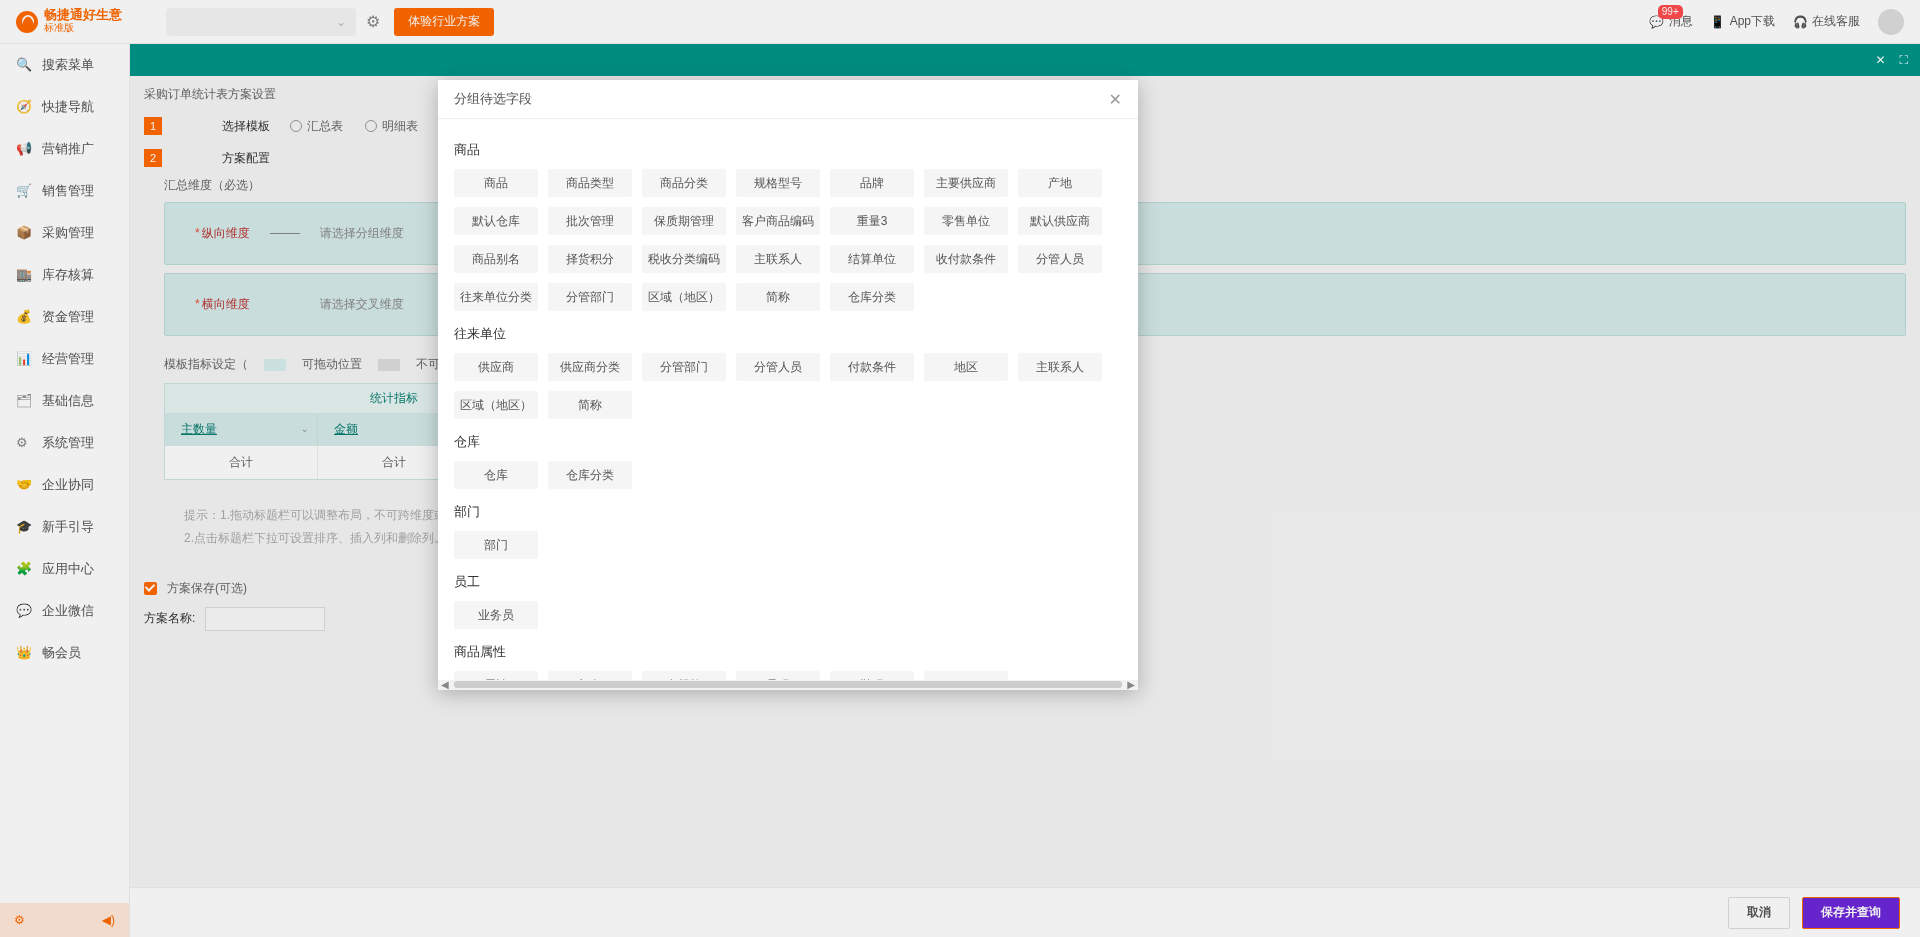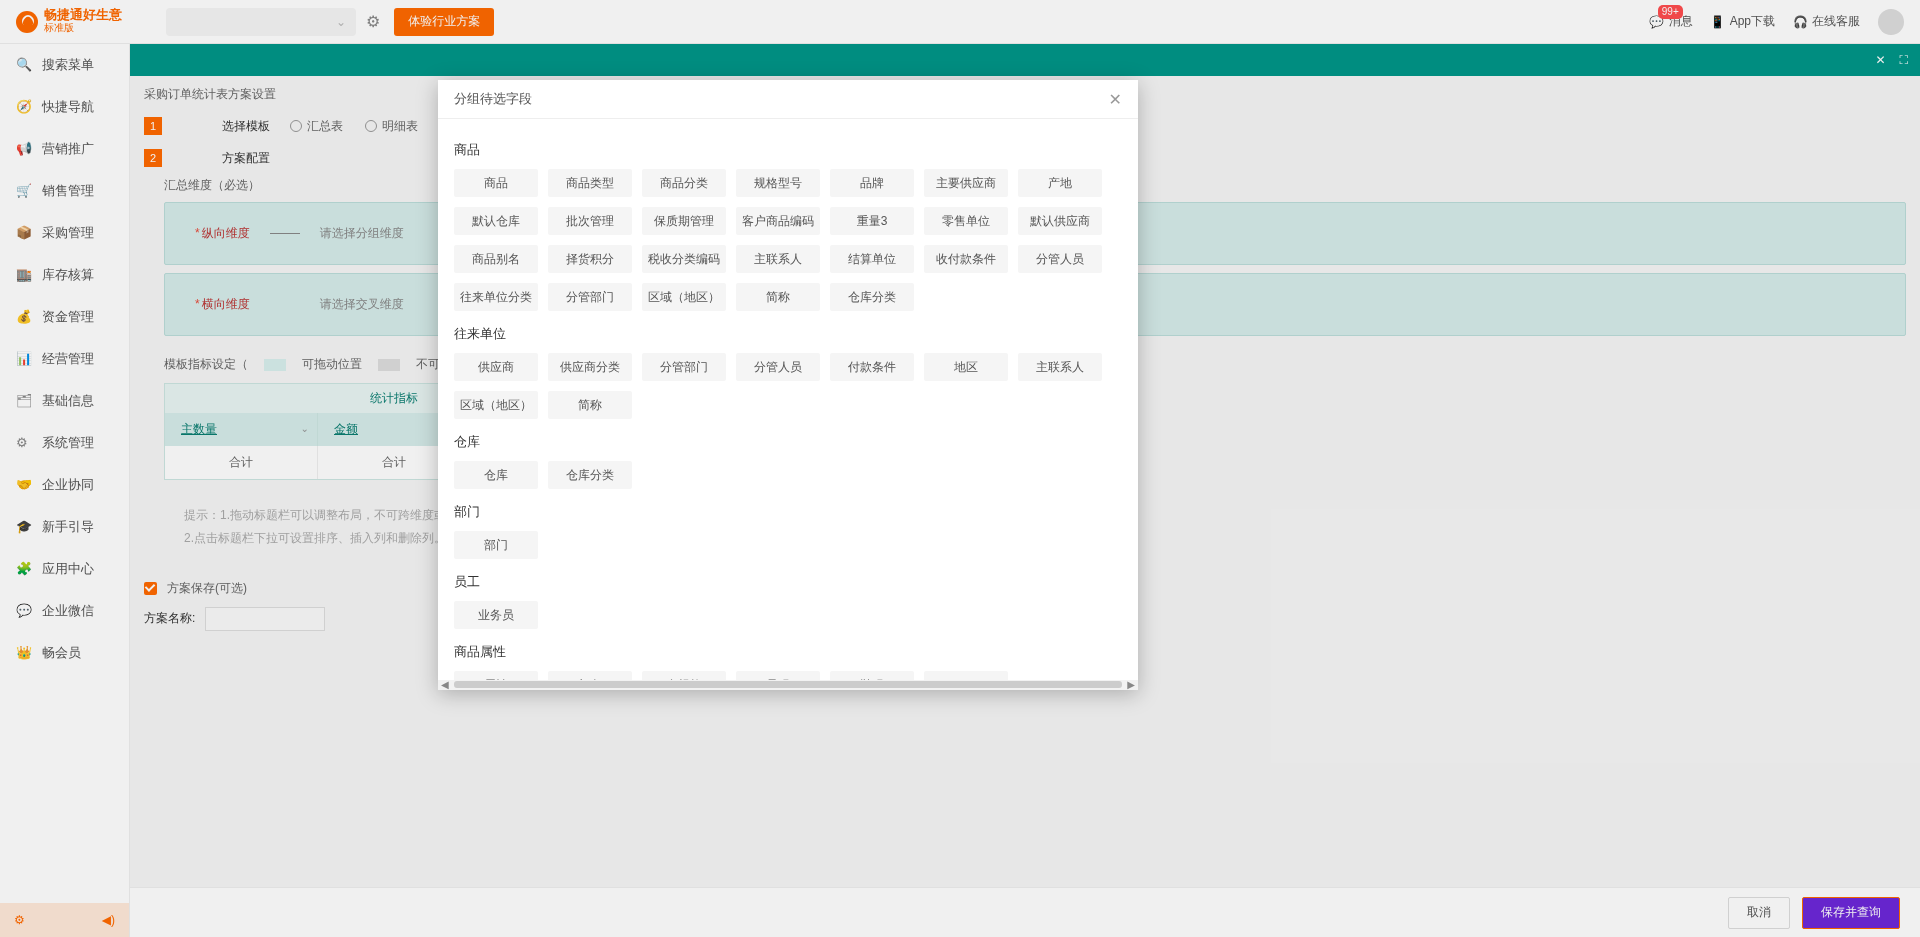"取消" .btn { font-weight: none -> bold }
